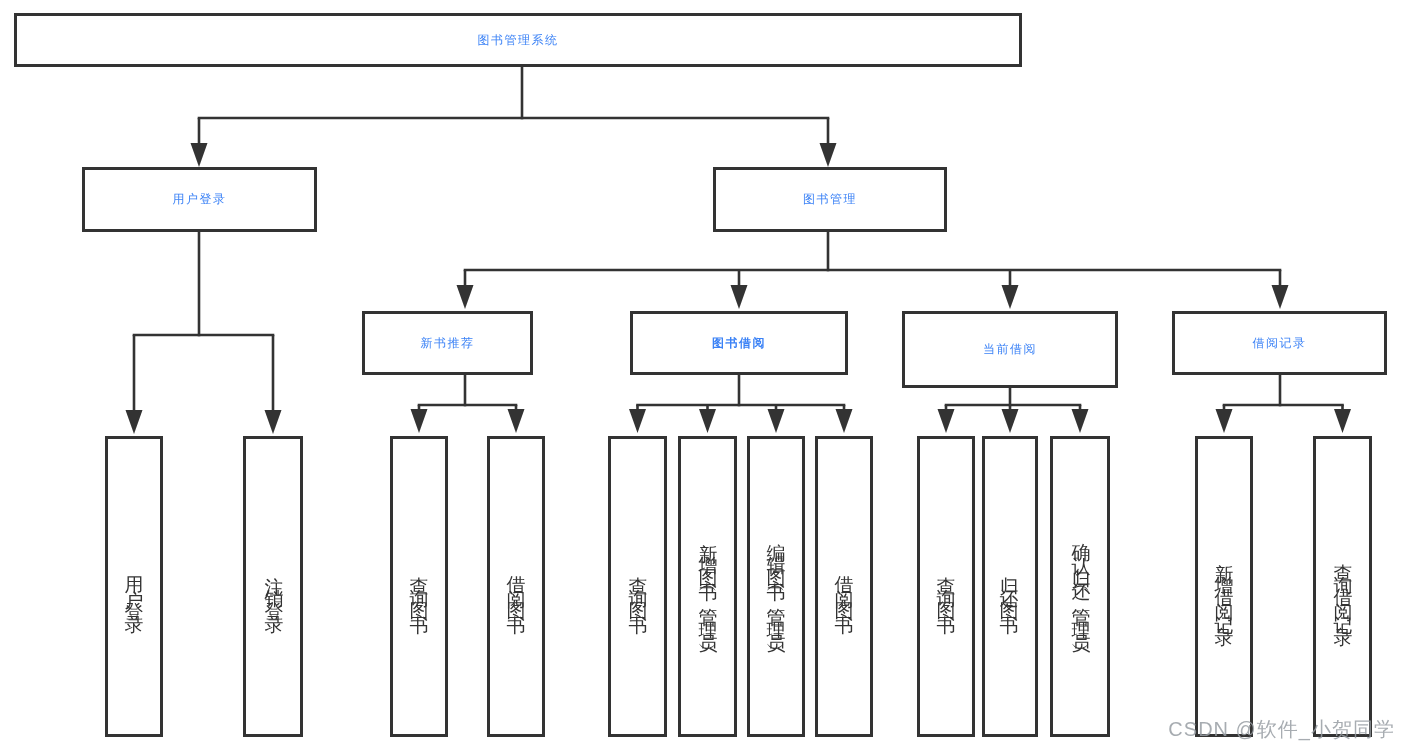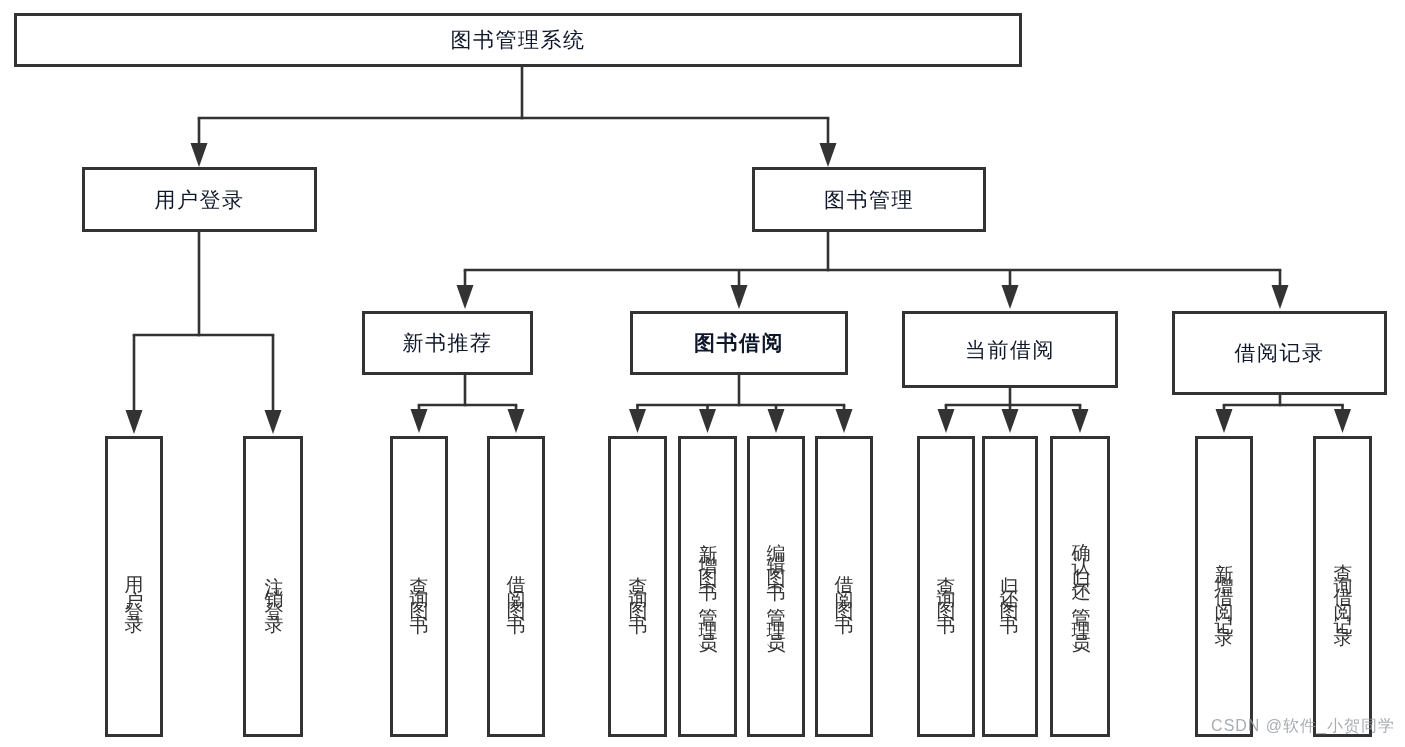"图书管理系统" .node { color: #0f172a -> #3b82f6; font-size: 21px -> 12px }
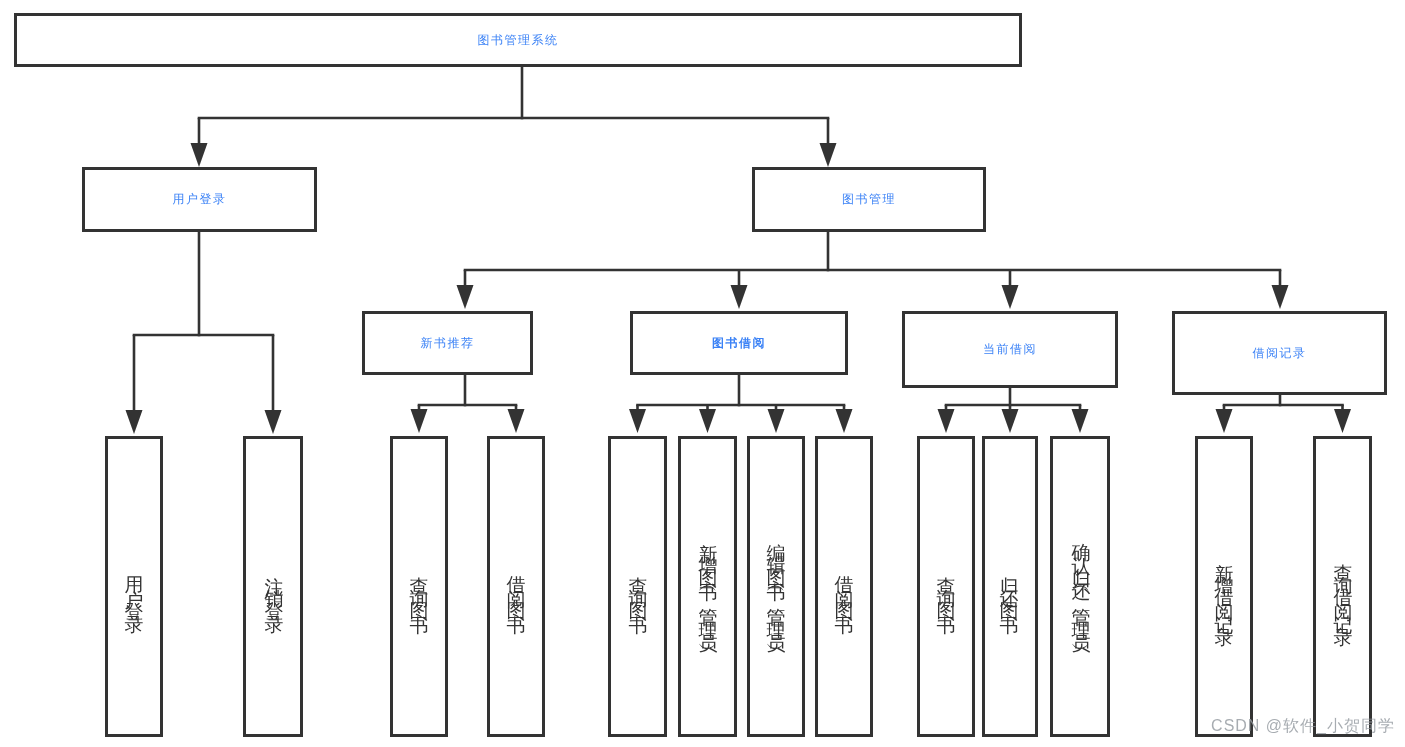"图书管理" div.node { margin-left: 39px -> none }
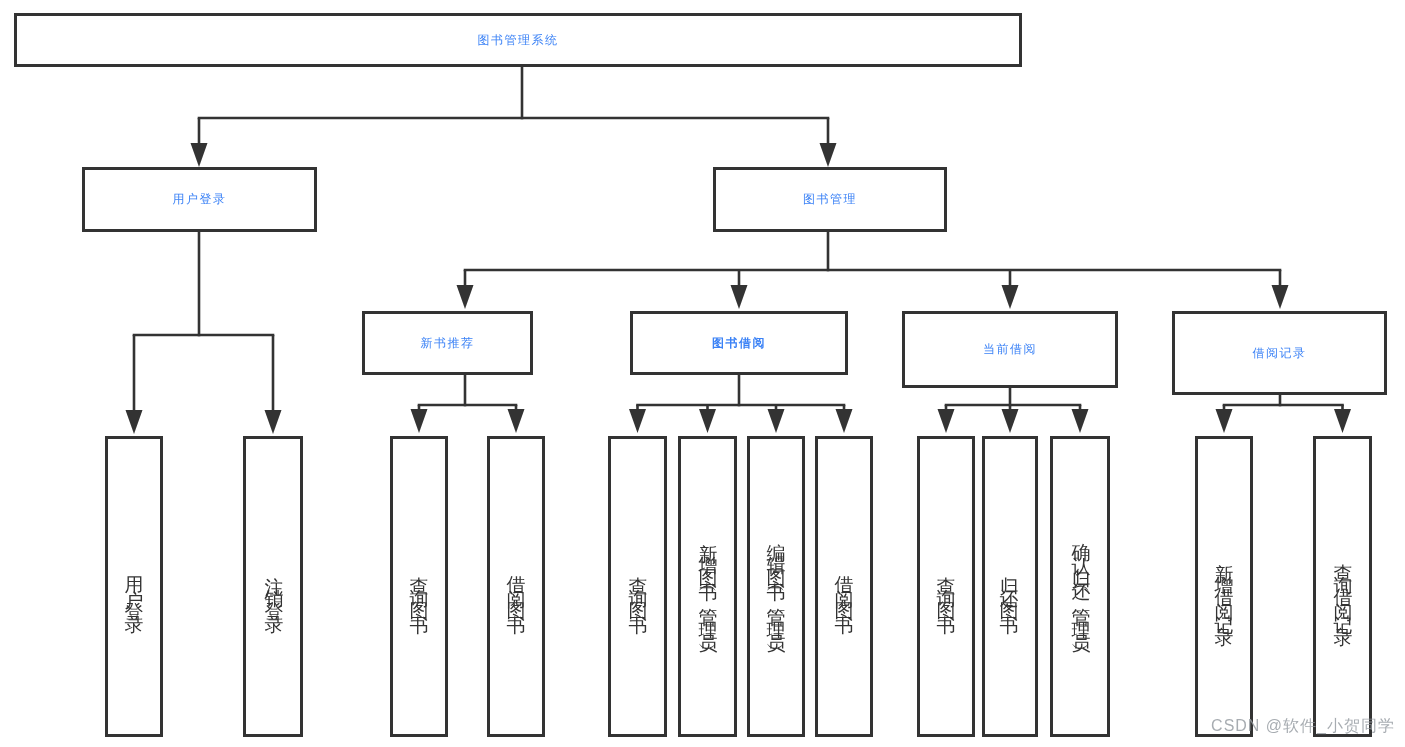"借阅记录" div.node { height: 84px -> 64px }
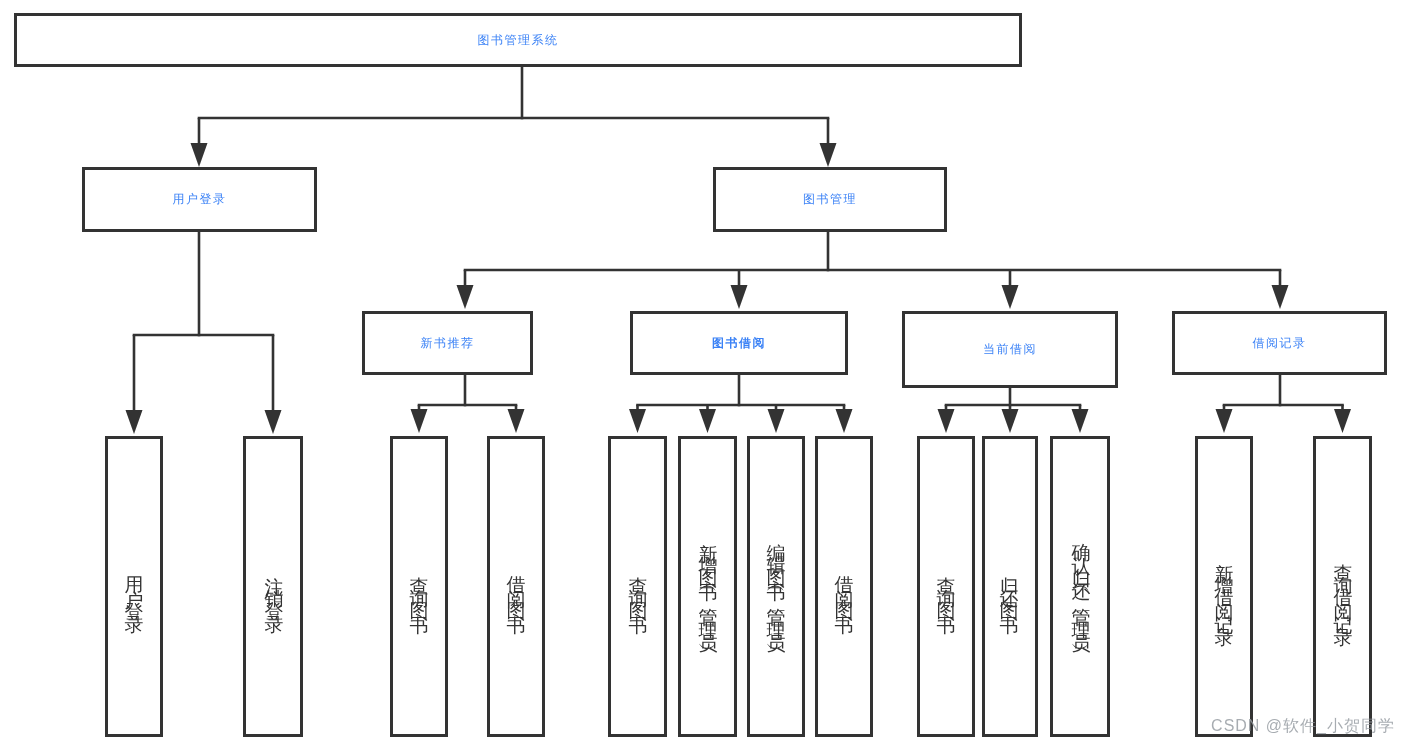"CSDN @软件_小贺同学" .watermark { font-size: 16px -> 20px }
